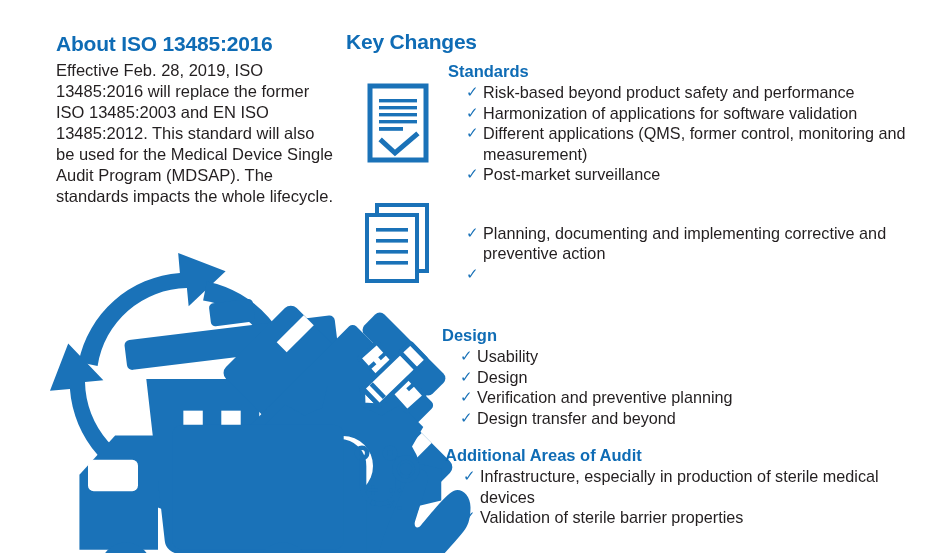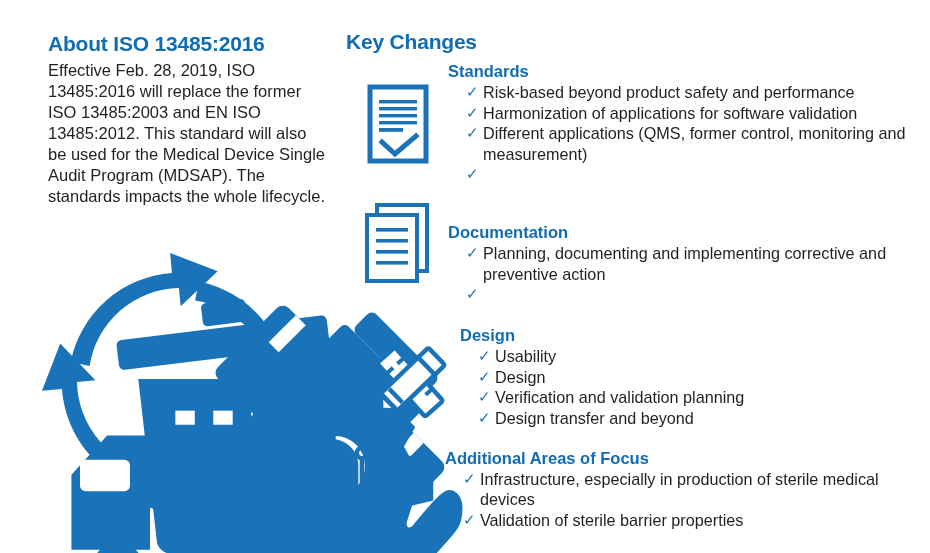"About ISO 13485:2016" #left-column { left: 0 -> 8px }
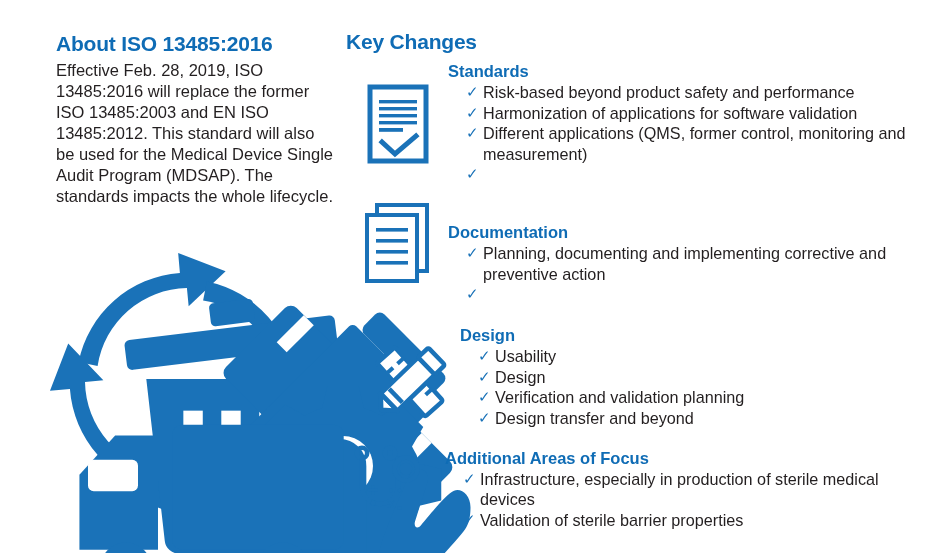"Standards" .change-block { align-items: flex-end -> center }
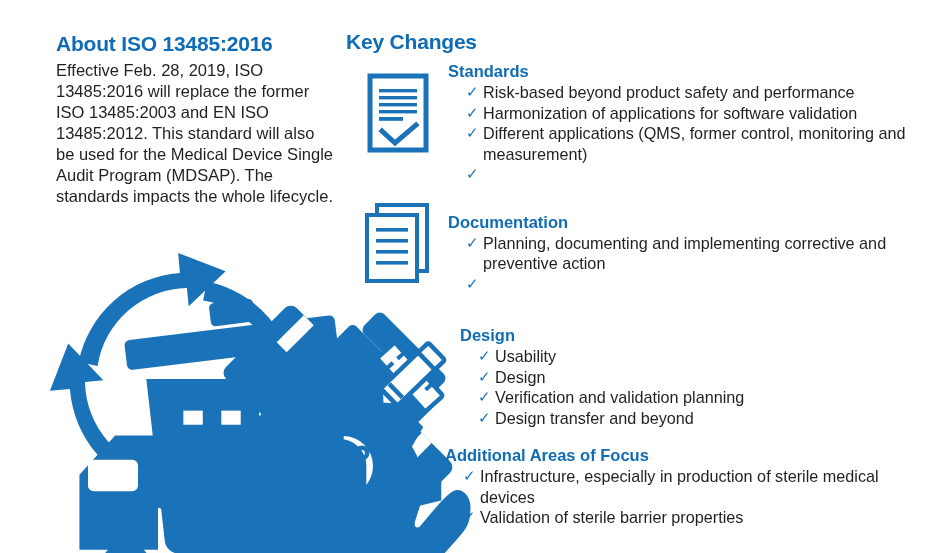"Post-market surveillance" span { html: none -> <span>Post-market surveillance</span> }
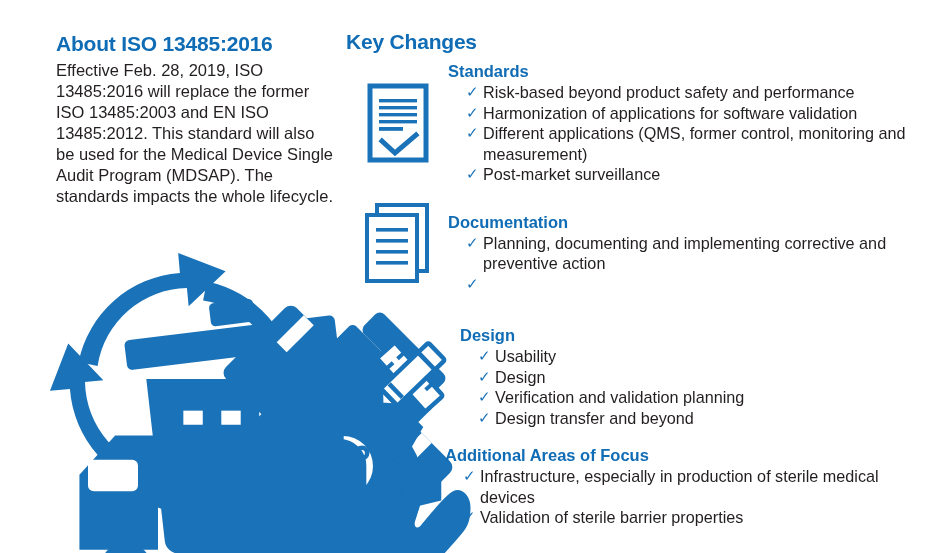"Documentation" div.block-title { html: <div>Documentation</div> -> none }
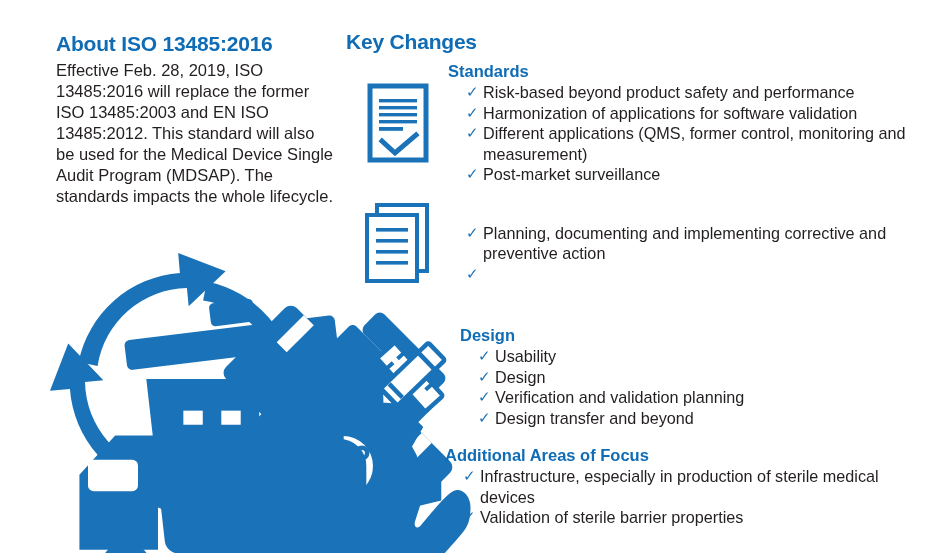"Design" #block-design { left: 20px -> 2px }
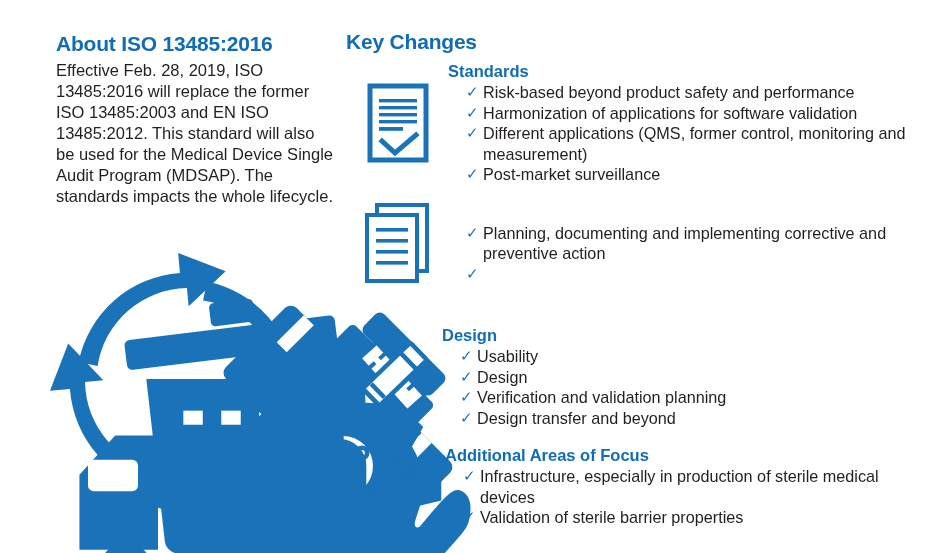"Verification and validation planning" span { text: validation -> preventive }
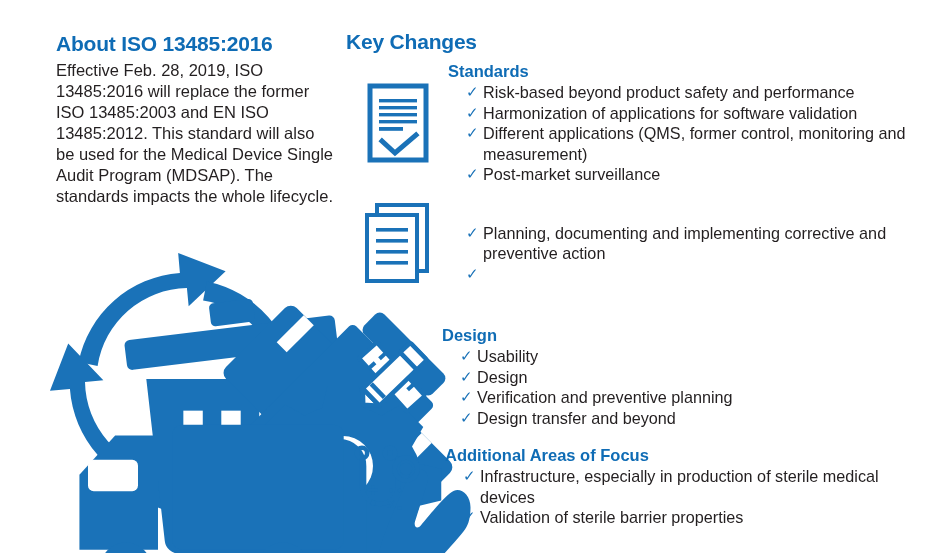"Additional Areas of Focus" div.block-title { text: Focus -> Audit }
